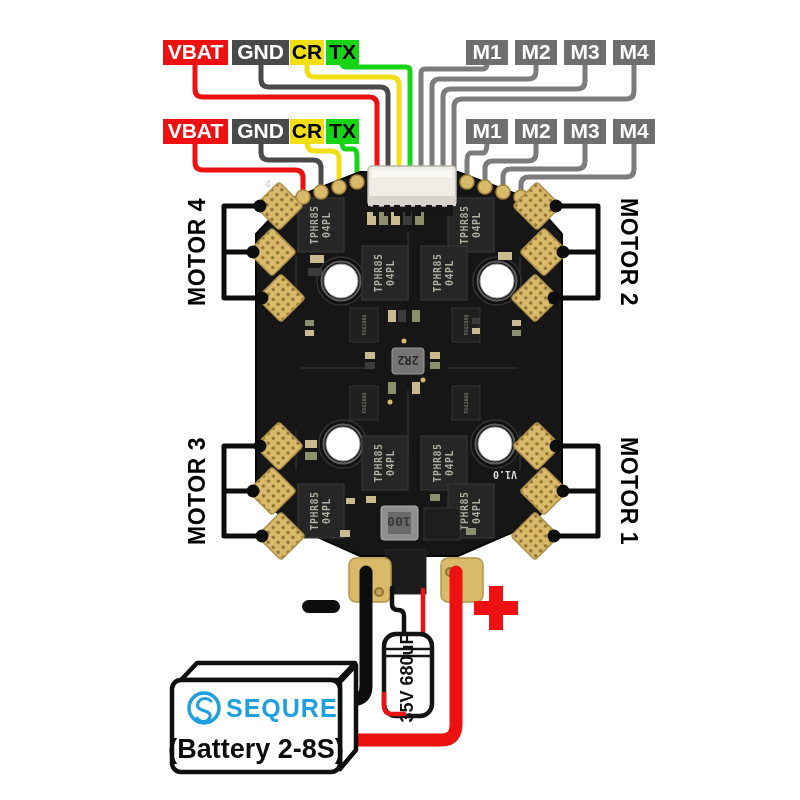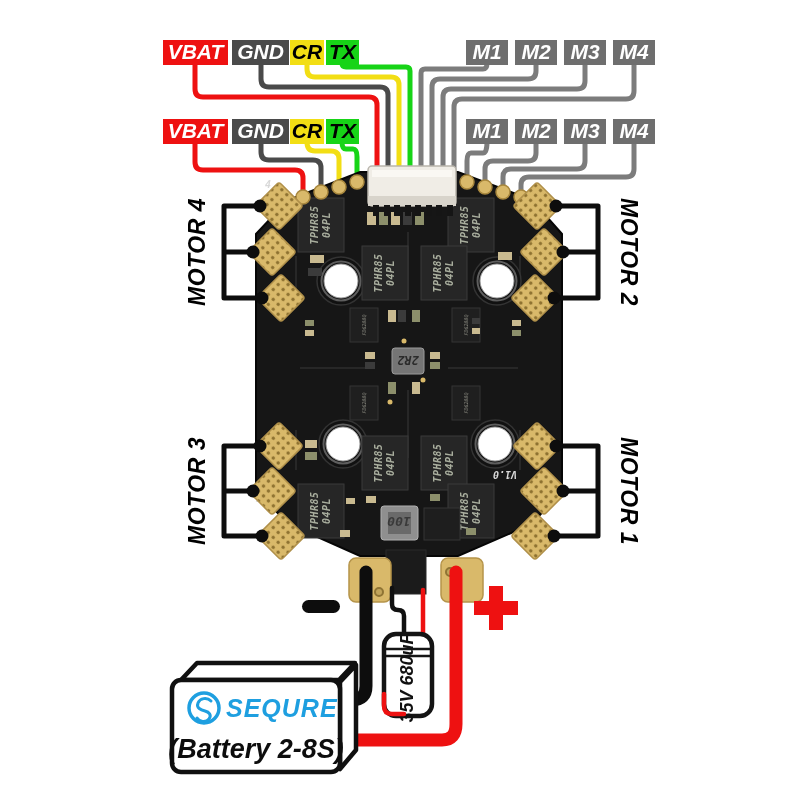"VBAT" .stage { font-style: italic -> none }
